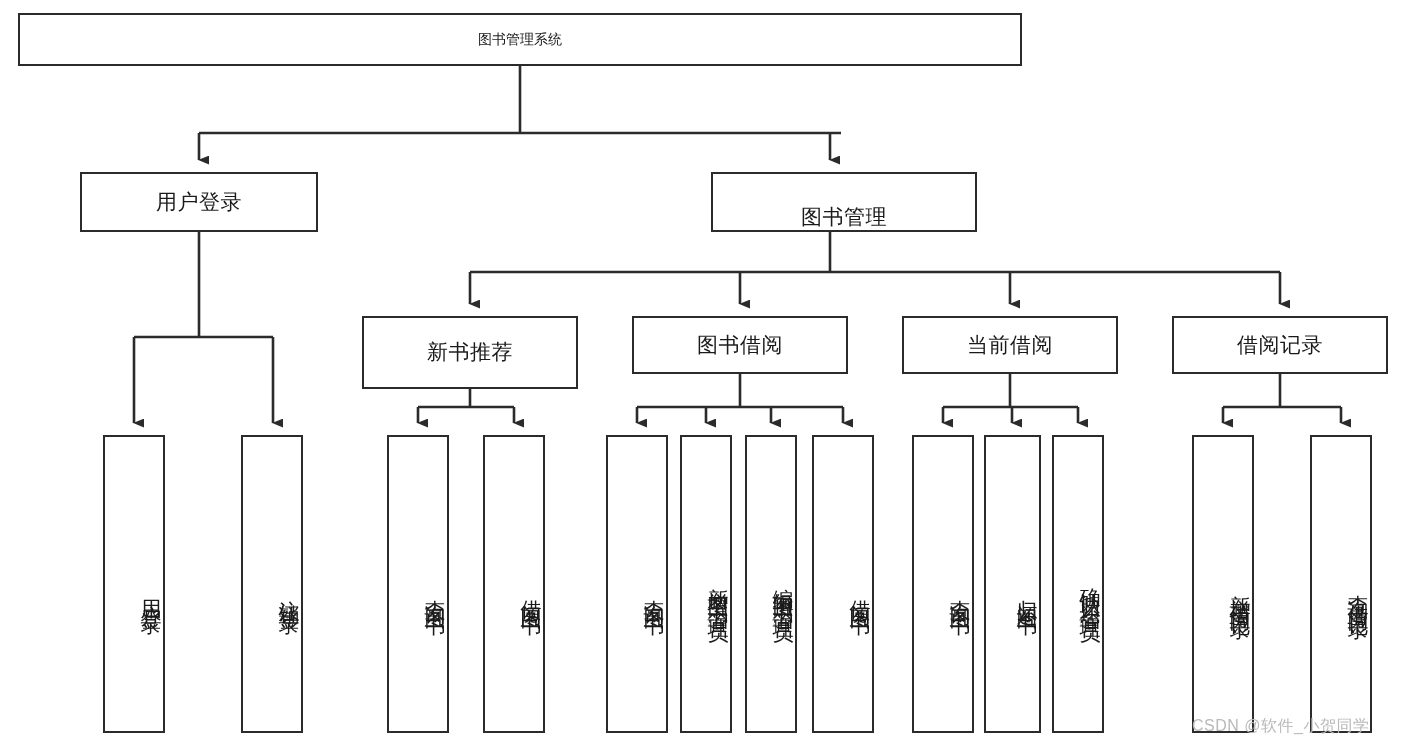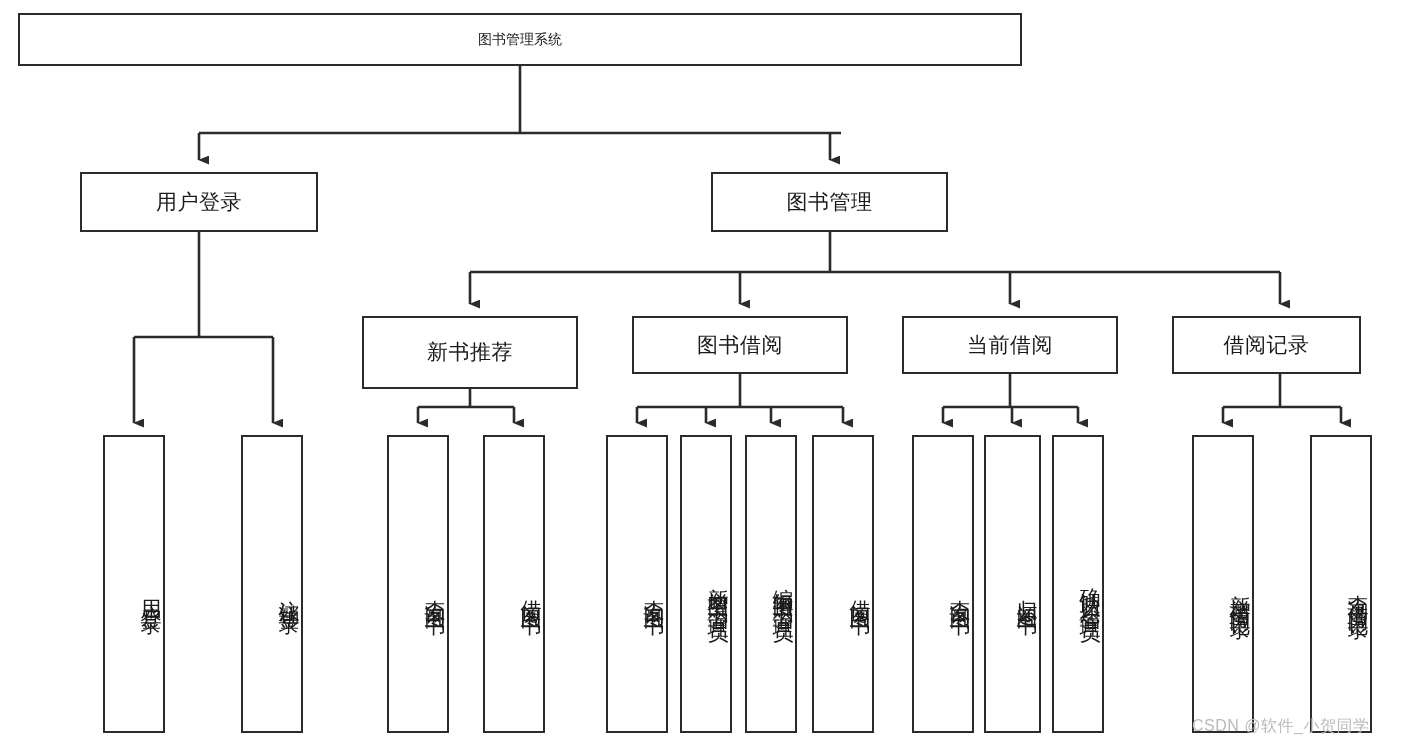"图书管理" div.node { align-items: none -> flex-end; width: 237px -> 266px }
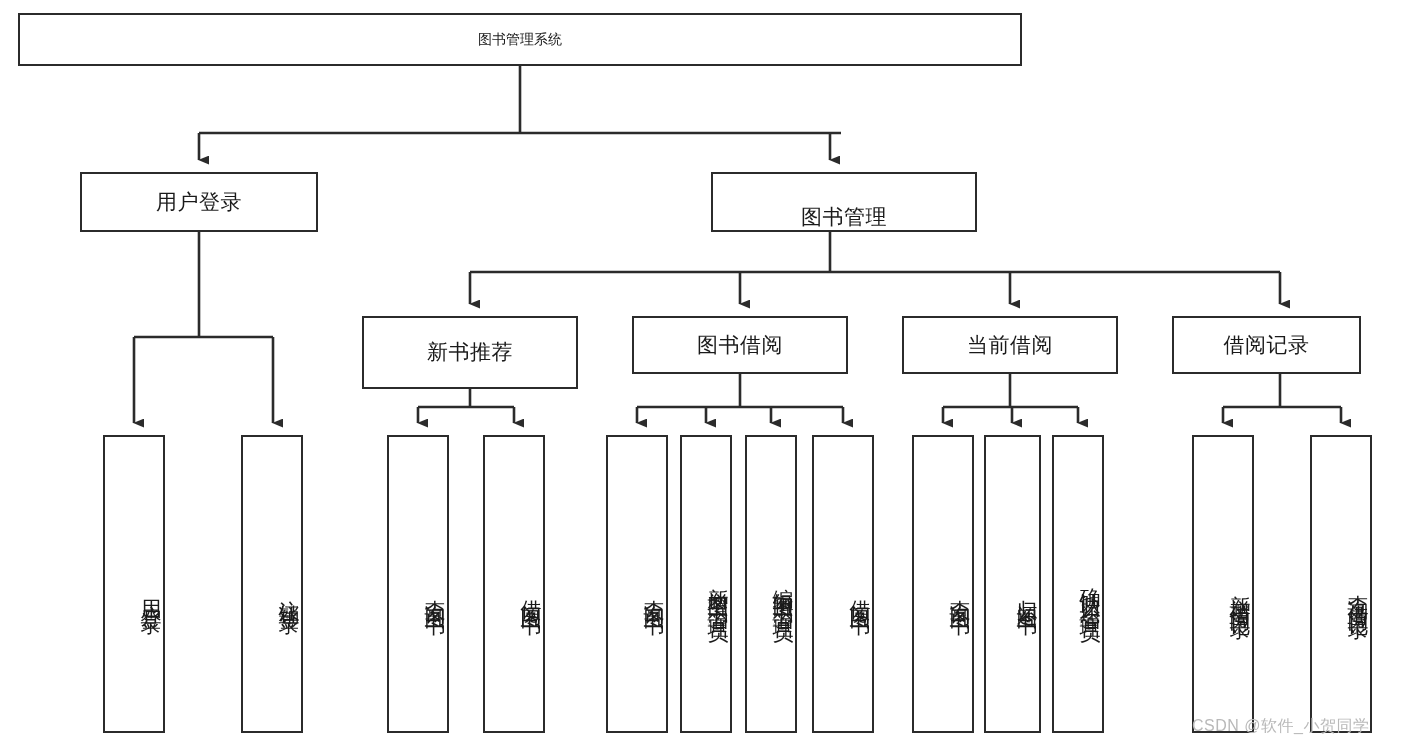"借阅记录" div.node { width: 189px -> 216px }
